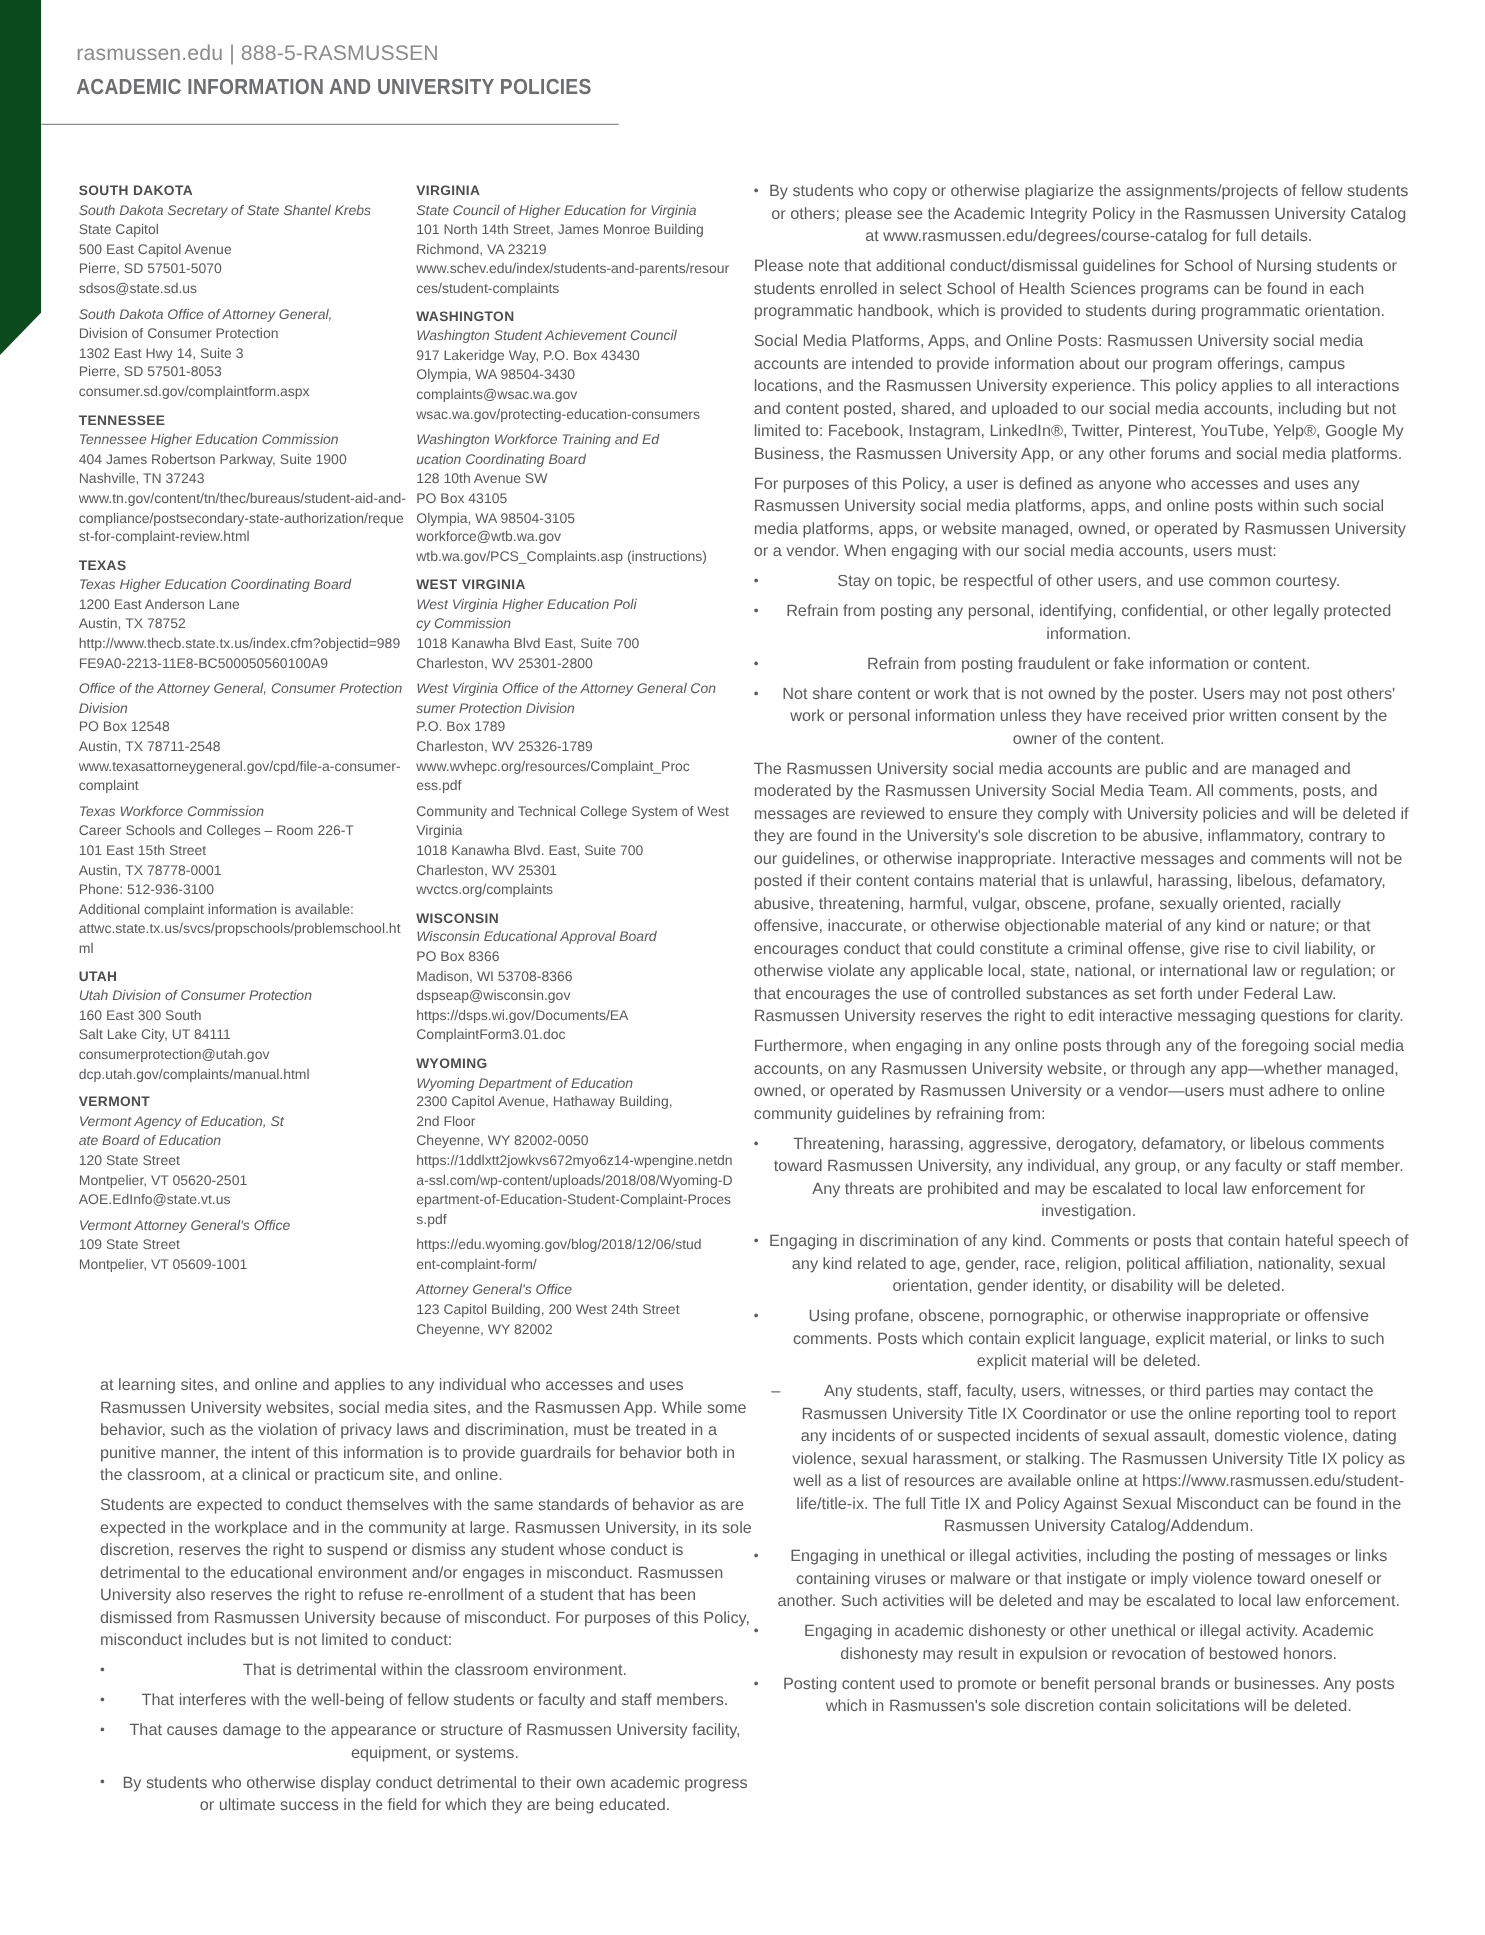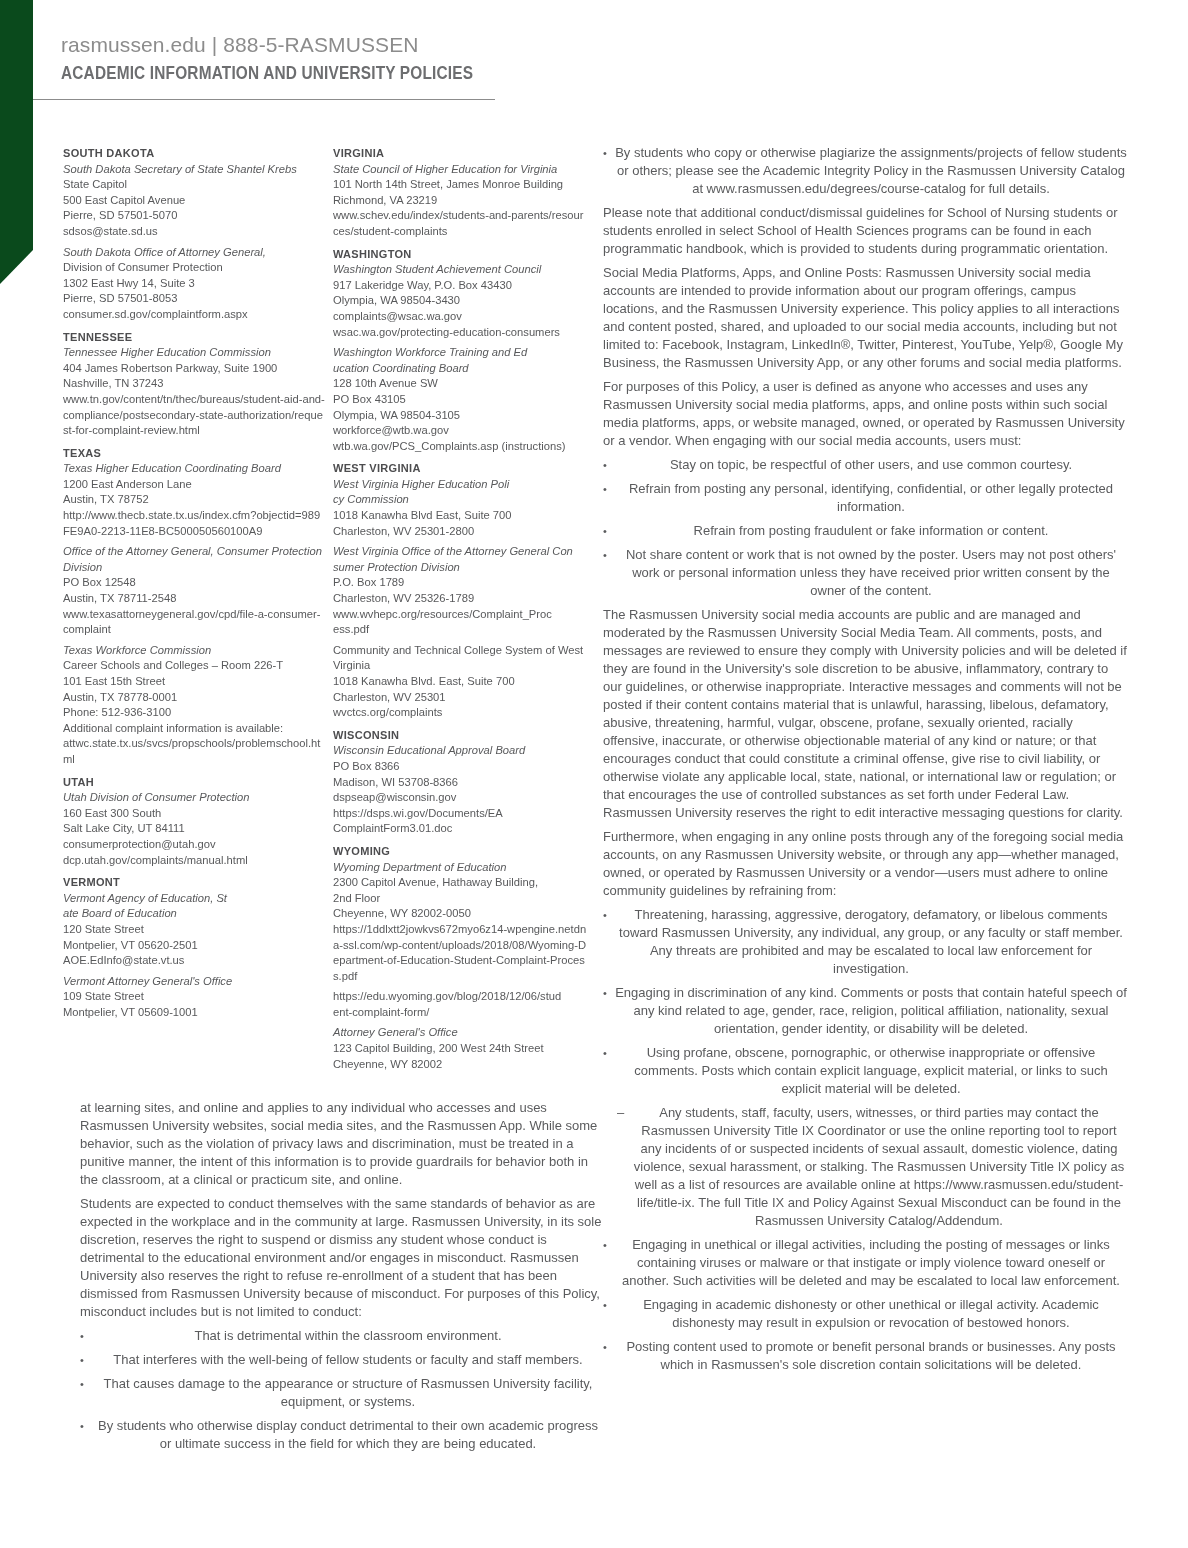"rasmussen.edu | 888-5-RASMUSSEN" .header .site { font-size: 21px -> 17px }
